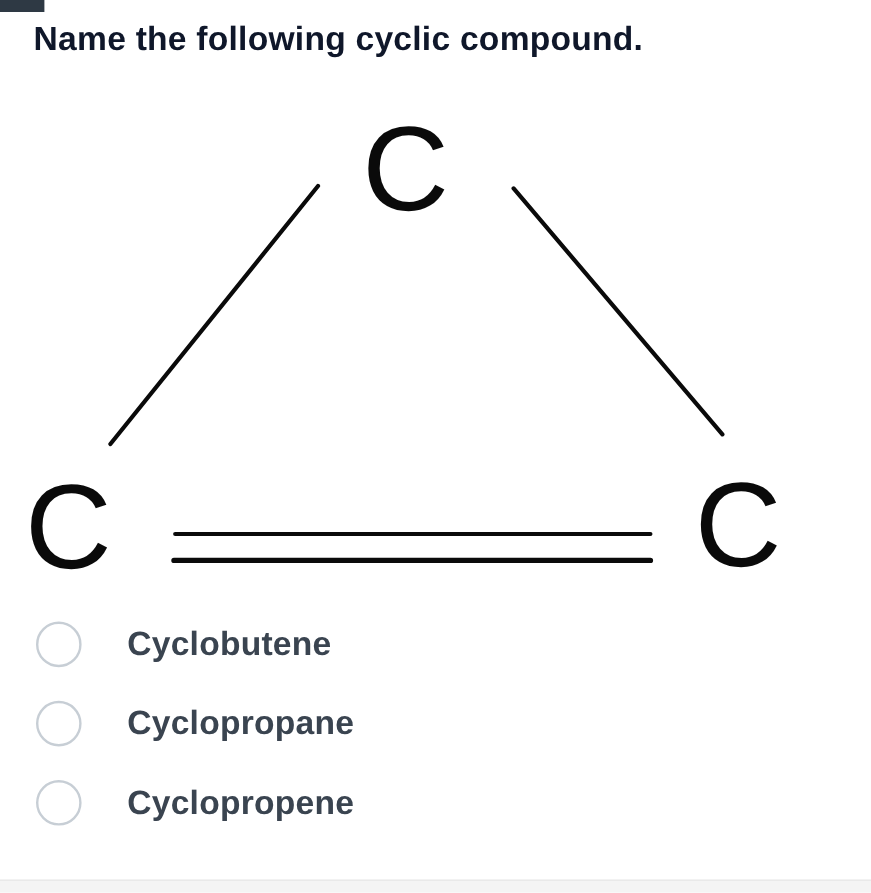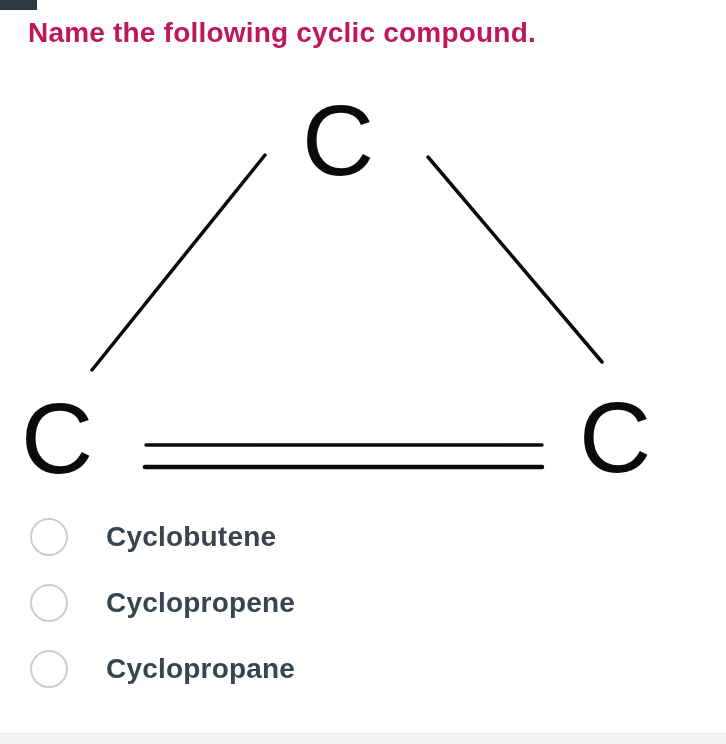"Name the following cyclic compound." .question-title { color: #be185d -> #0f172a }
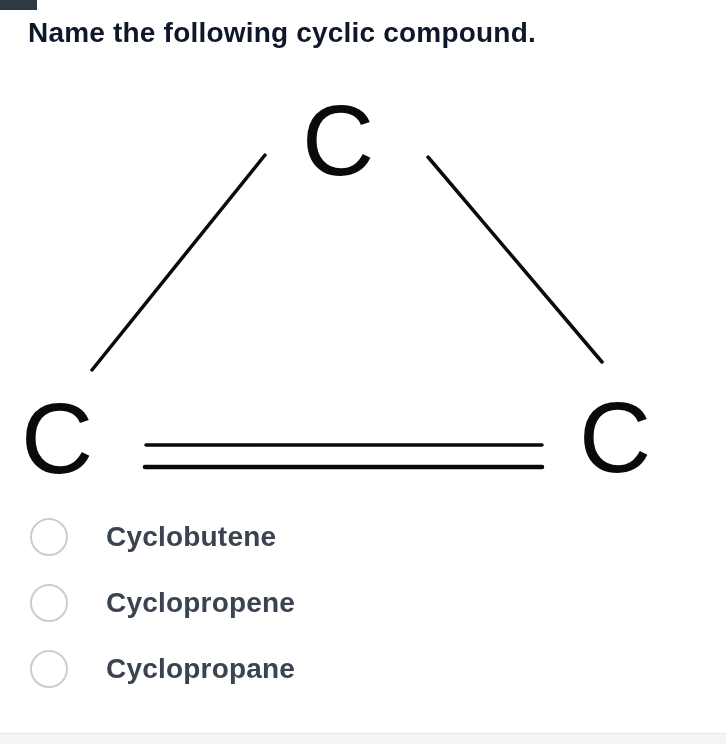"Cyclopropene" div.option-row { order: before "Cyclopropane" -> after "Cyclopropane" }
